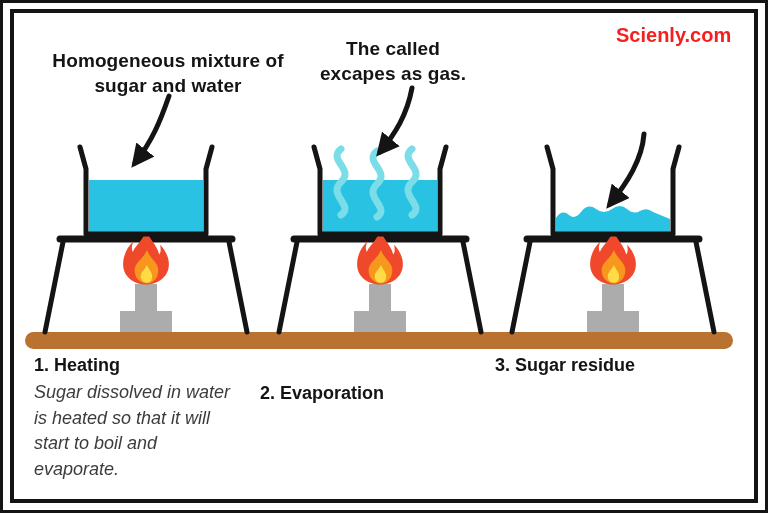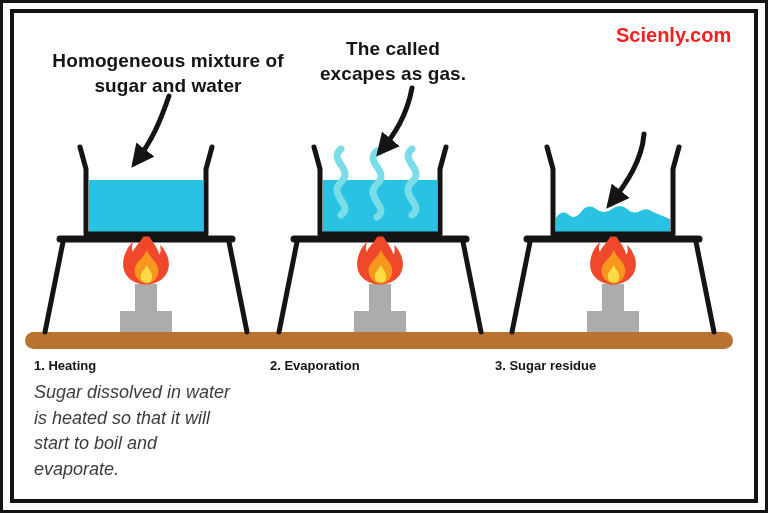"1. Heating" .step-heading { font-size: 13px -> 18px }
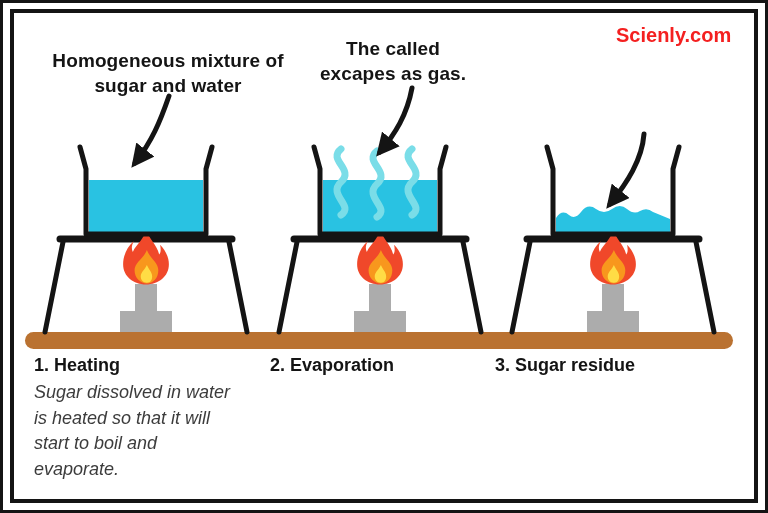"2. Evaporation" .step-2 { left: 267px -> 257px; margin-top: none -> 28px }
